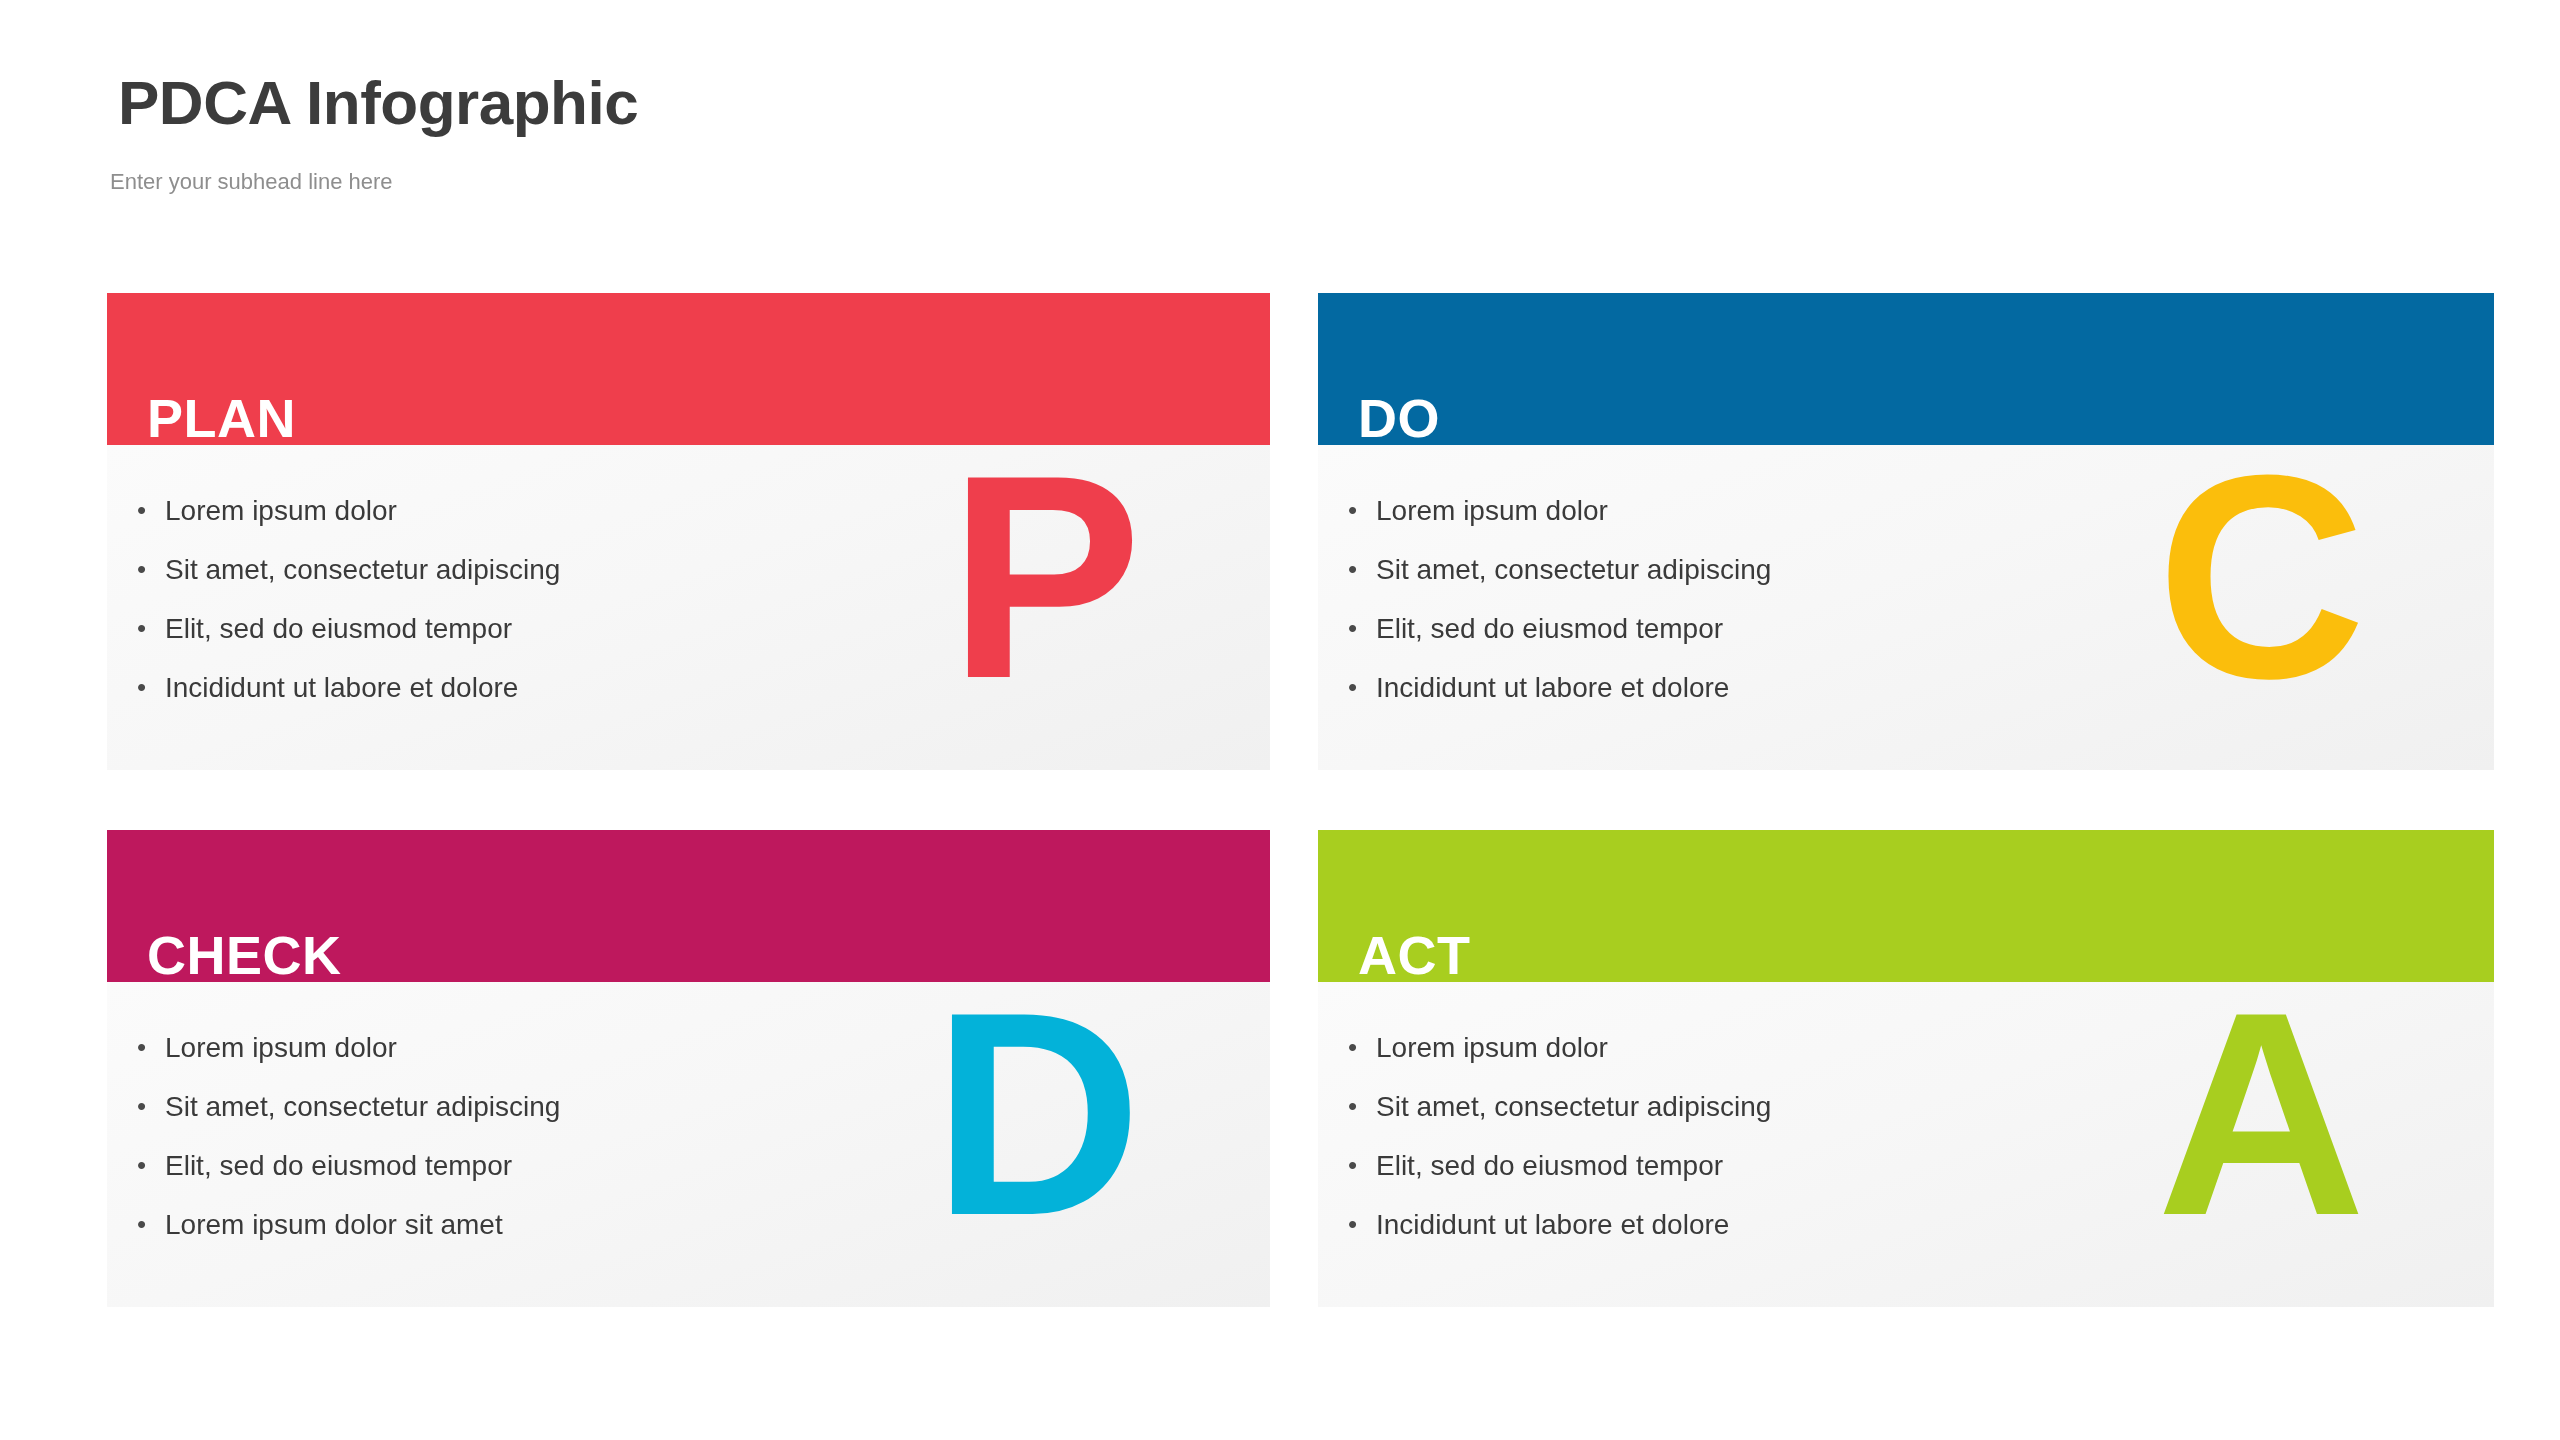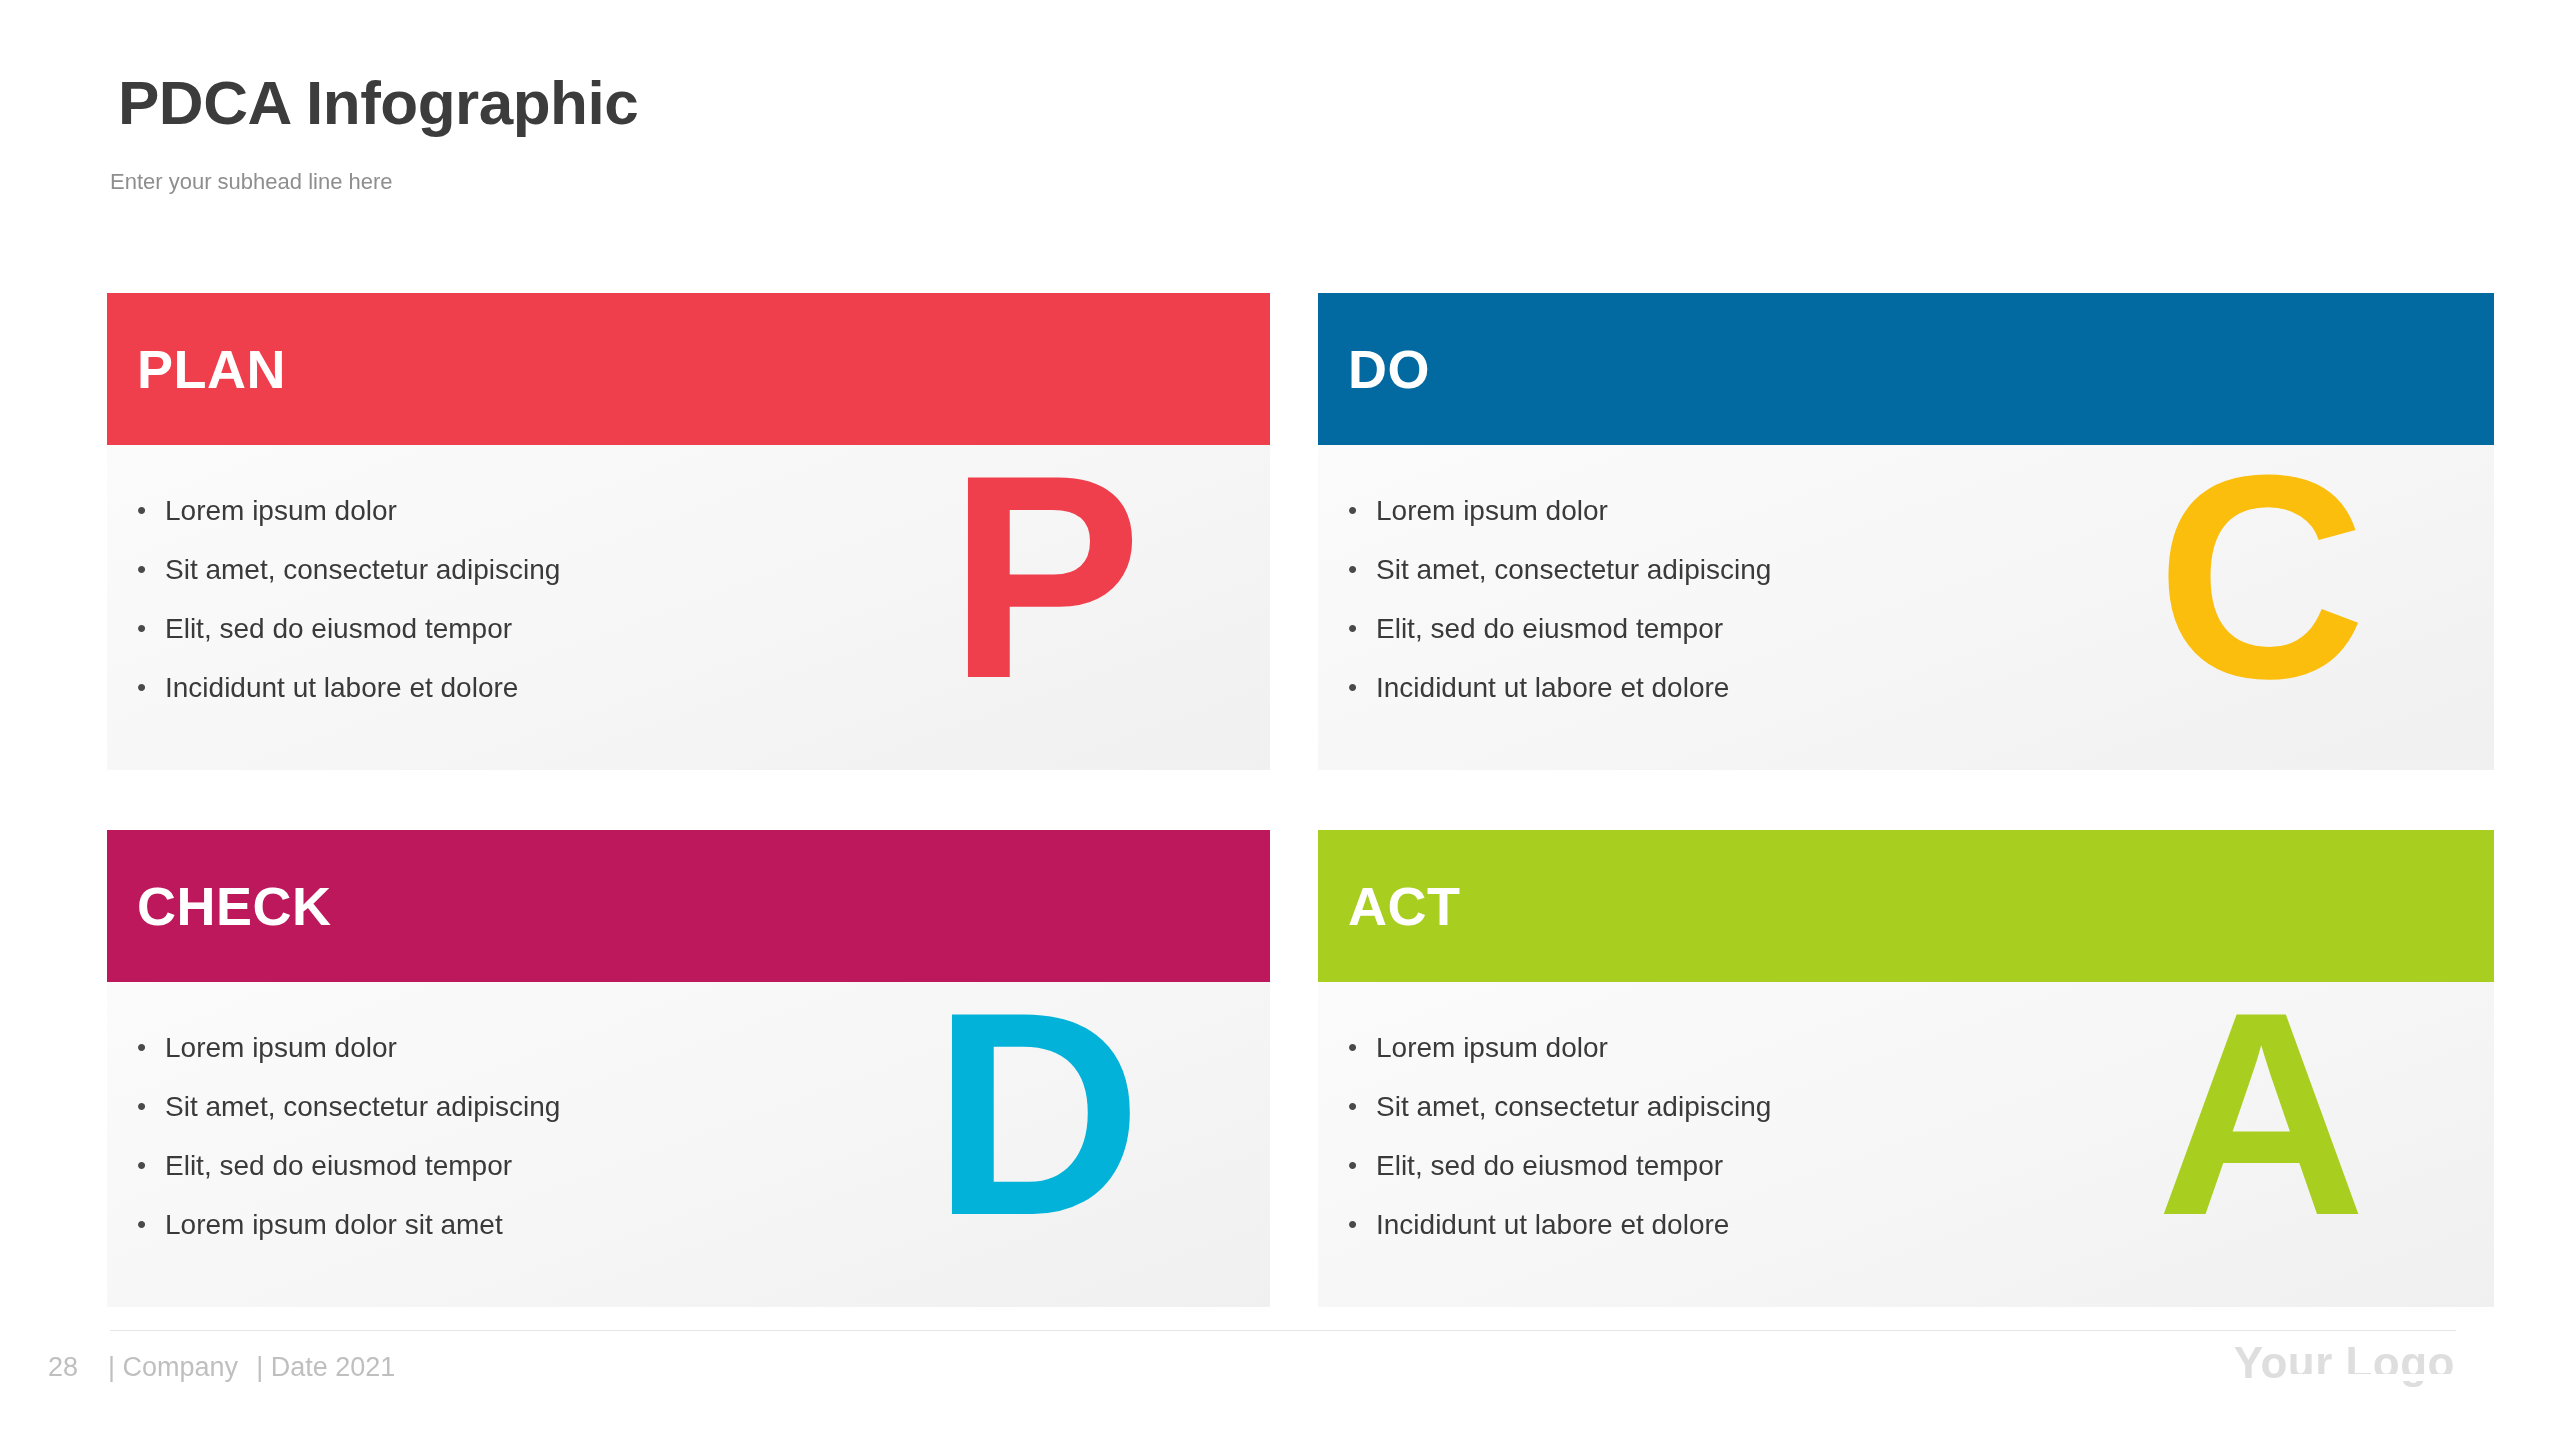"PLAN" .panel-header { align-items: center -> flex-end; padding-left: 30px -> 40px }
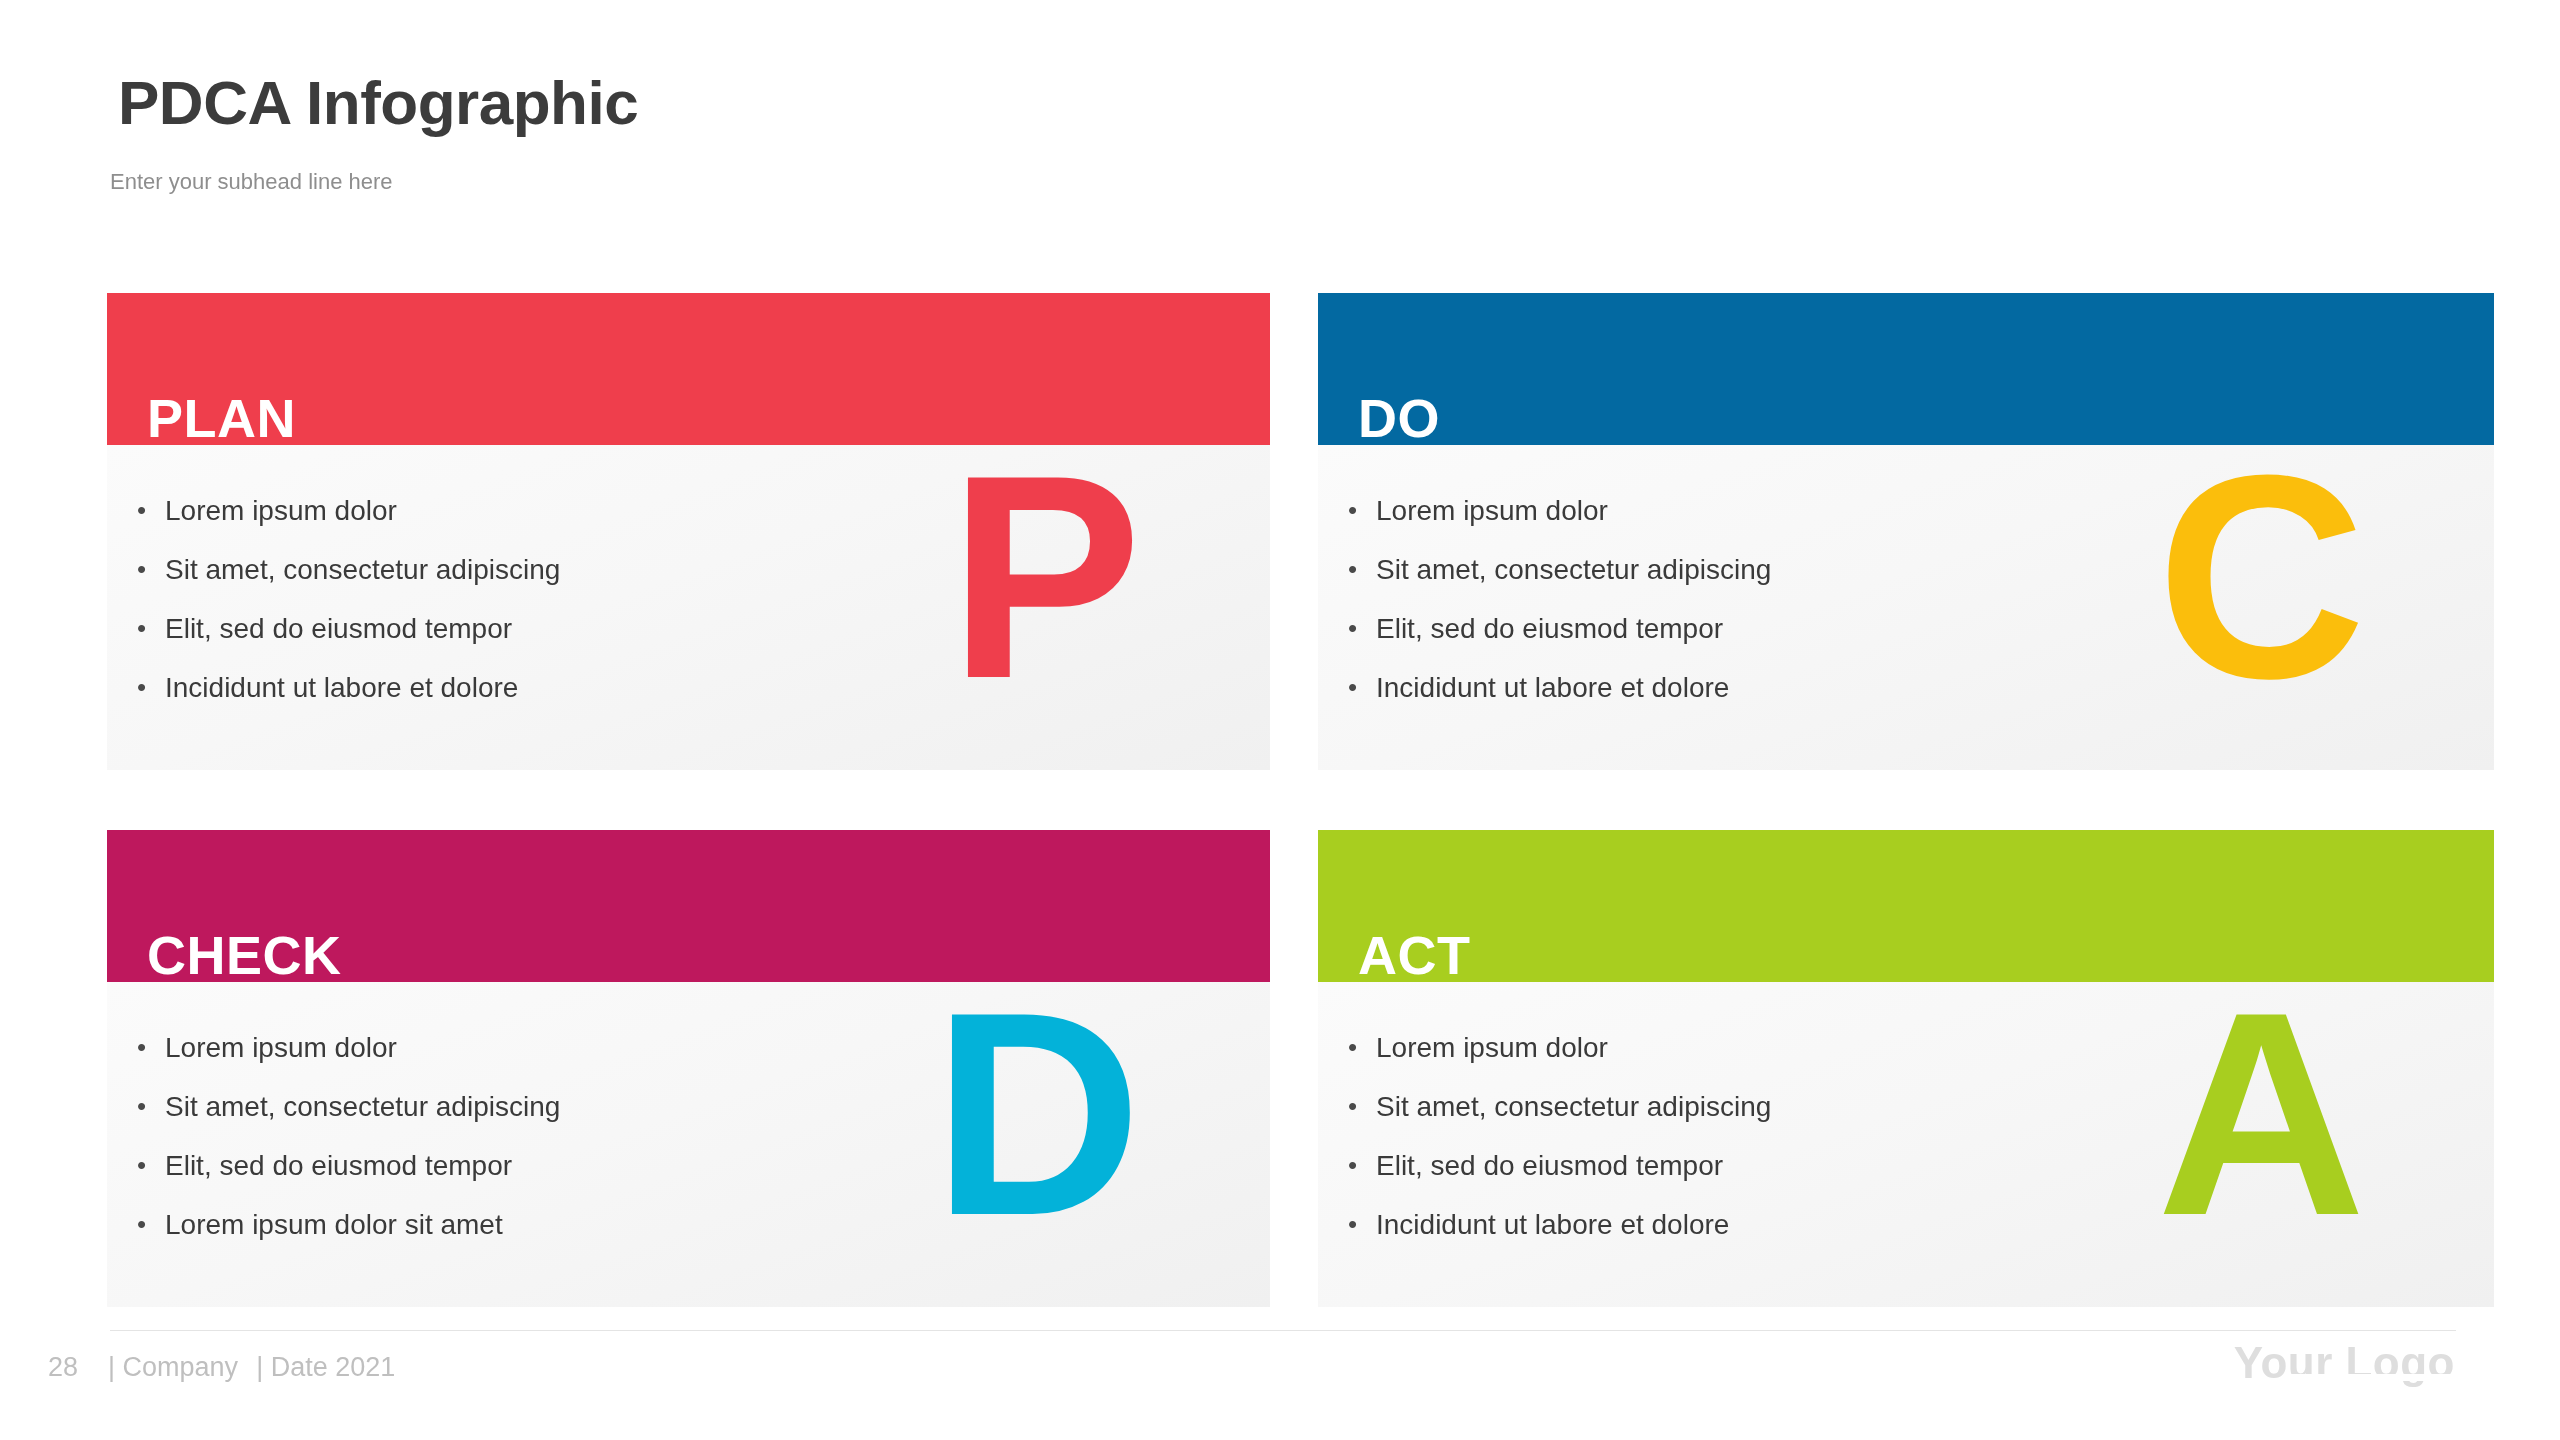"28" div.footer { html: <div> <div></div> <div> <span>28</span> <span>| Company</span> <span>| Date 2021</span> </div> <div>Your Logo</div> <div></div> </div> -> none }
